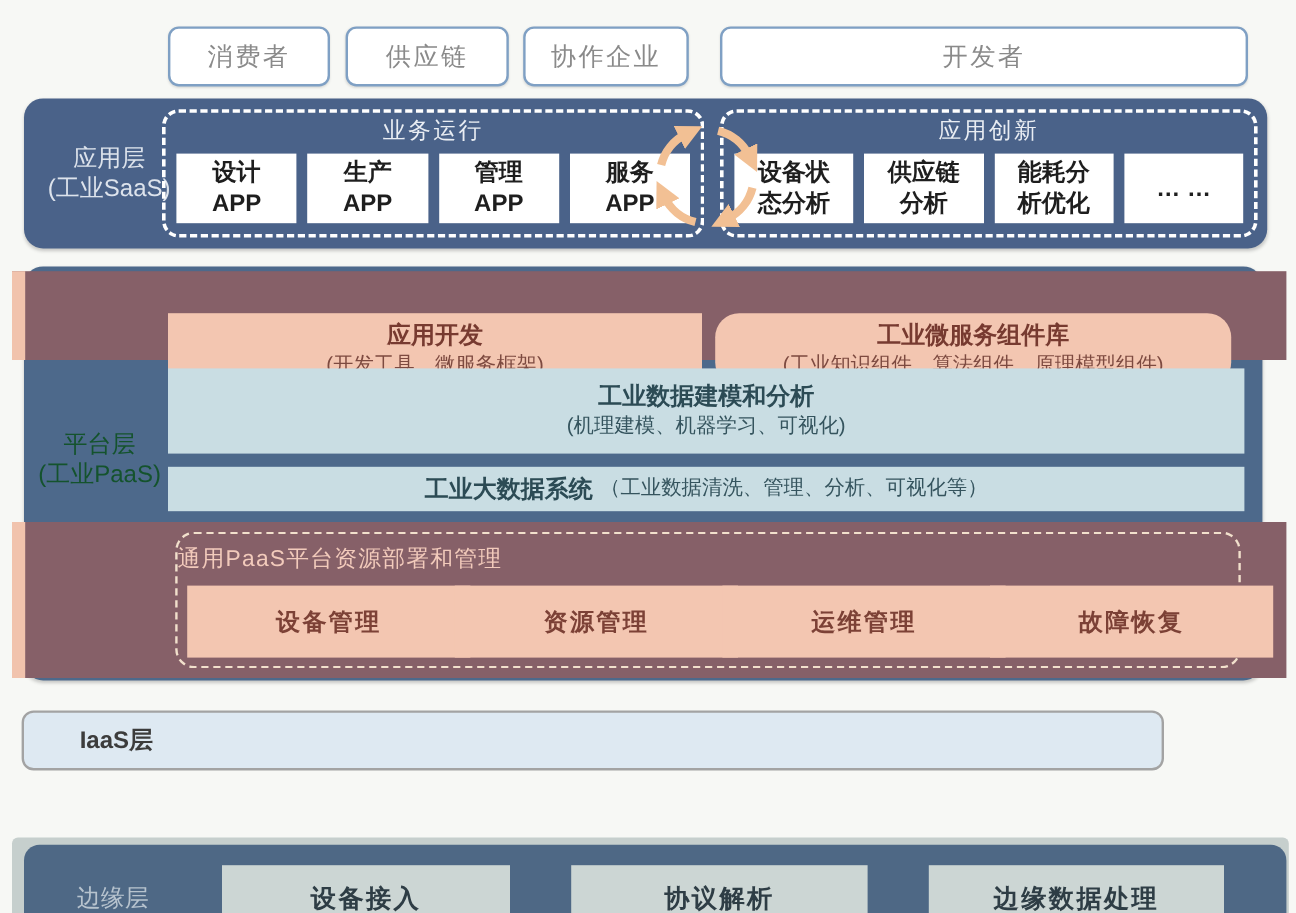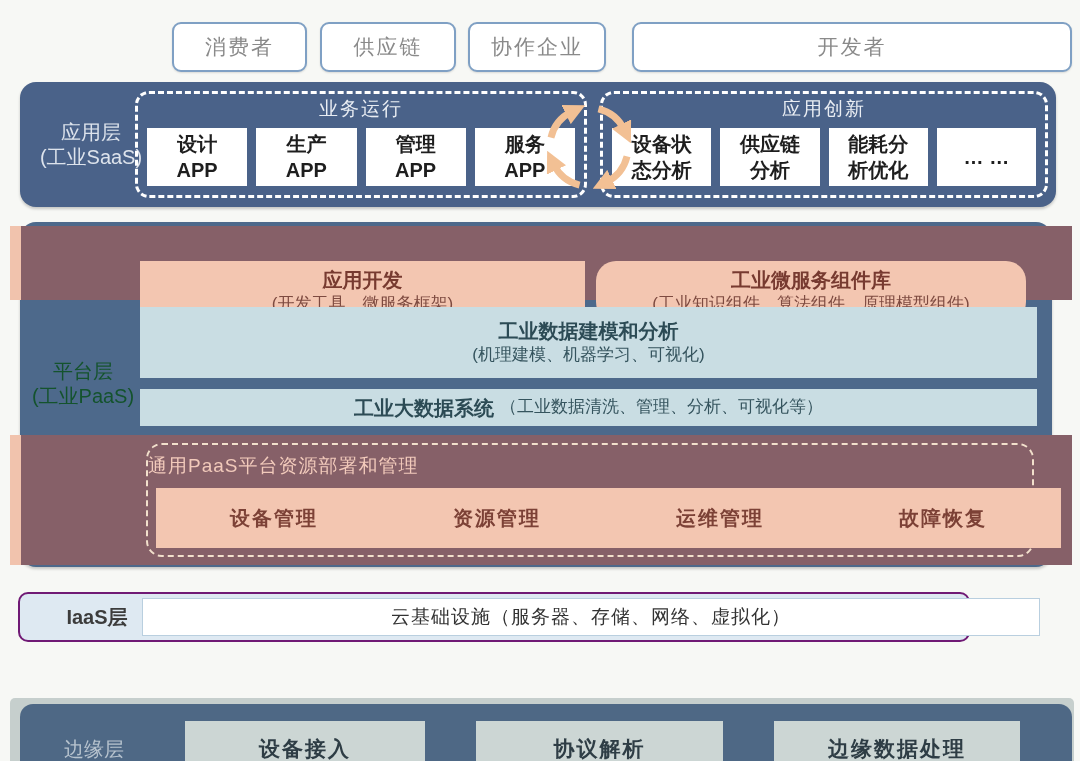"消费者" .actor { margin-left: 32px -> none }
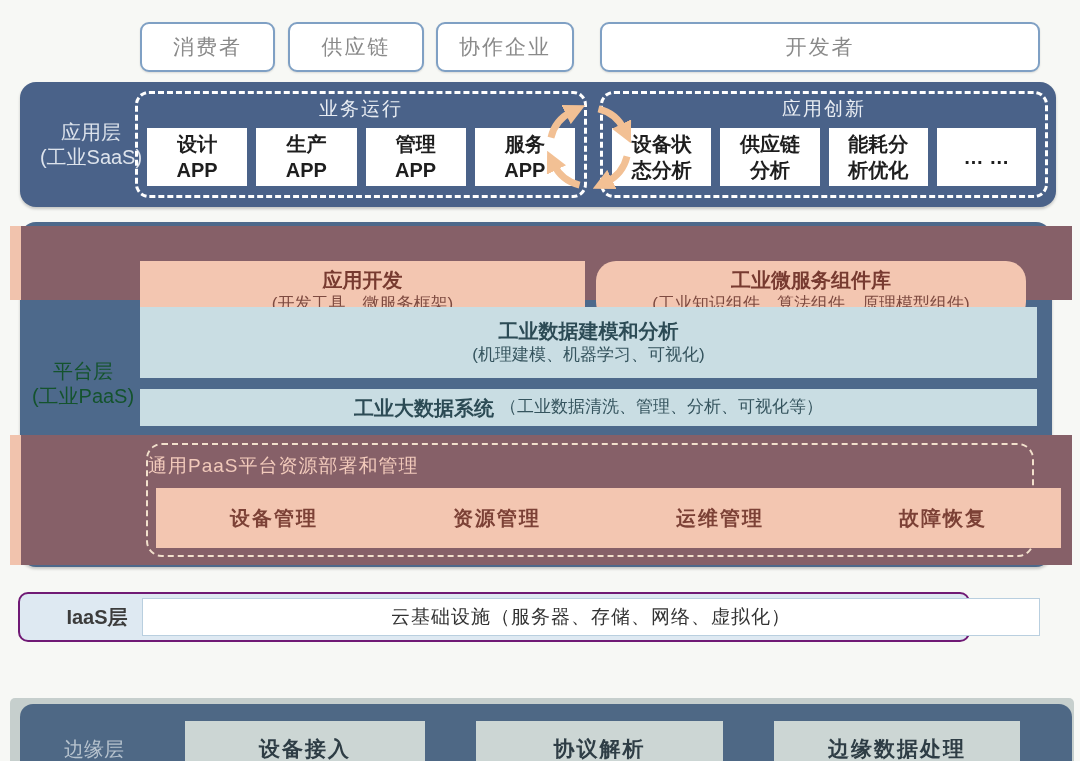"IaaS层" .iaas-band { border: 2px solid #701a75 -> 2px solid #a3a3a3 }
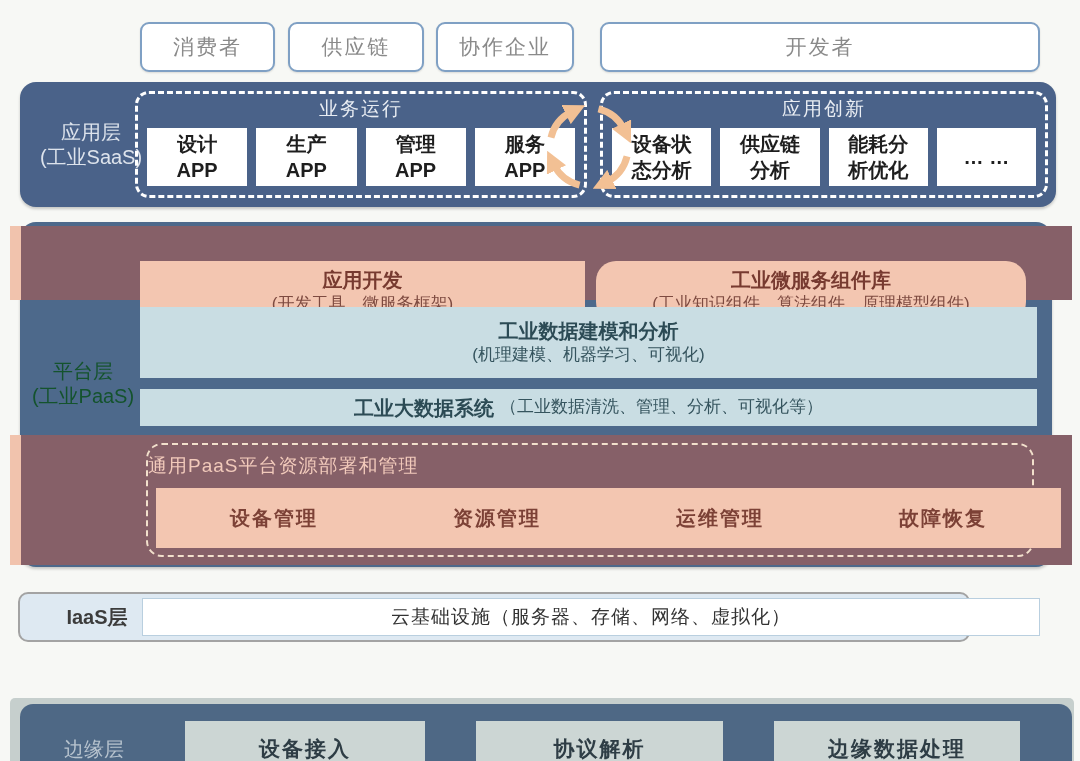"云基础设施（服务器、存储、网络、虚拟化）" div.iaas-box { html: <div> <span>云基础设施（服务器、存储、网络、虚拟化）</span> </div> -> none }
